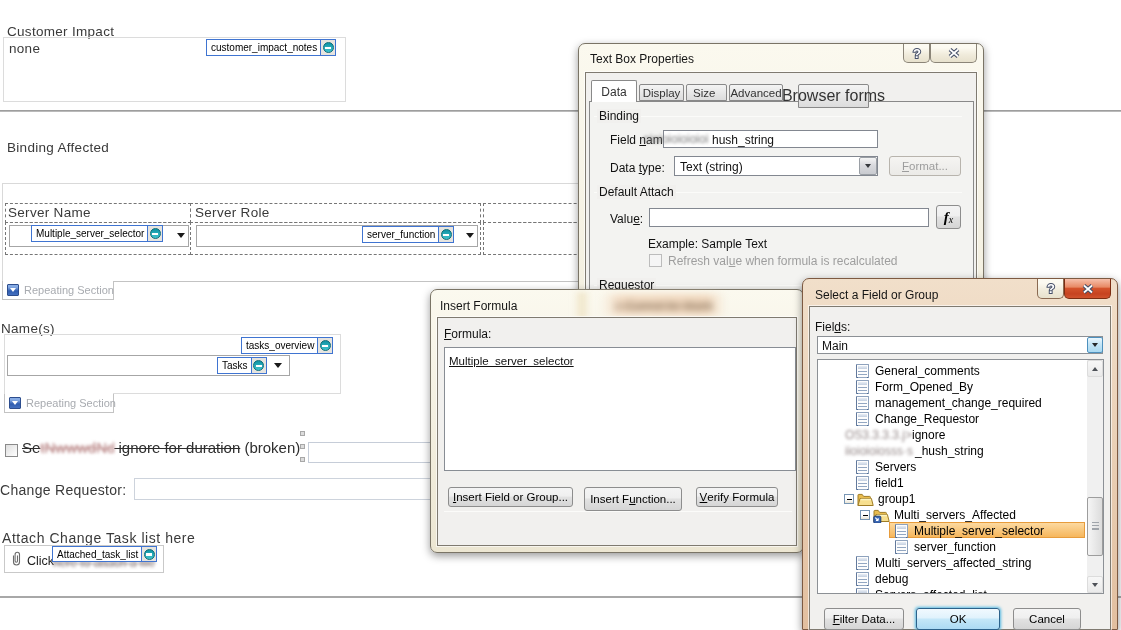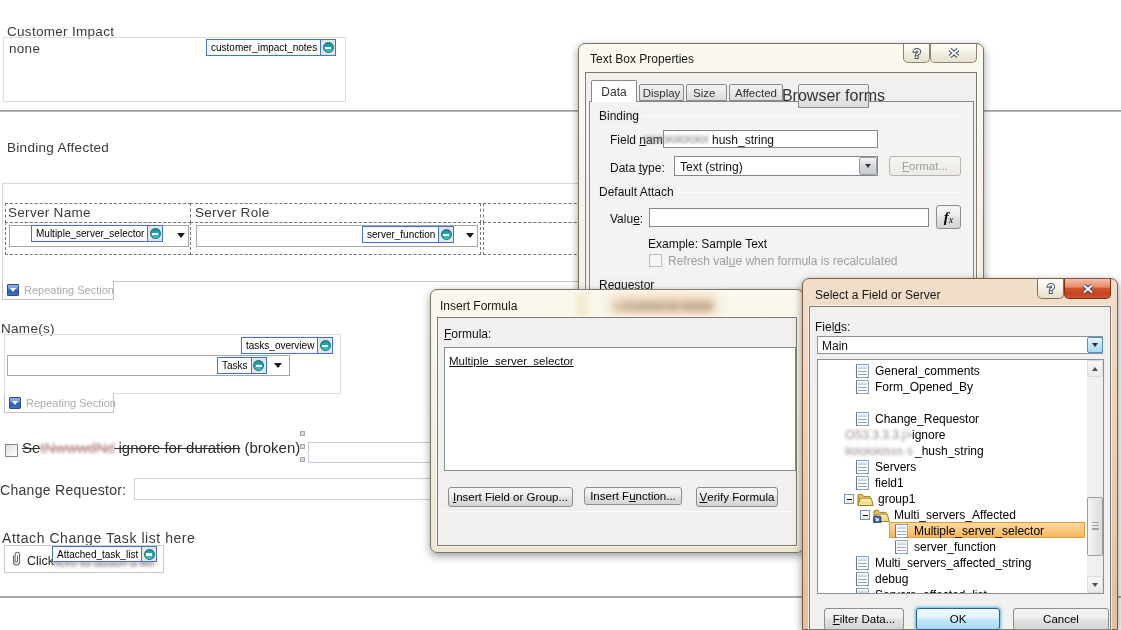"Affected" div.a { text: Affected -> Advanced }
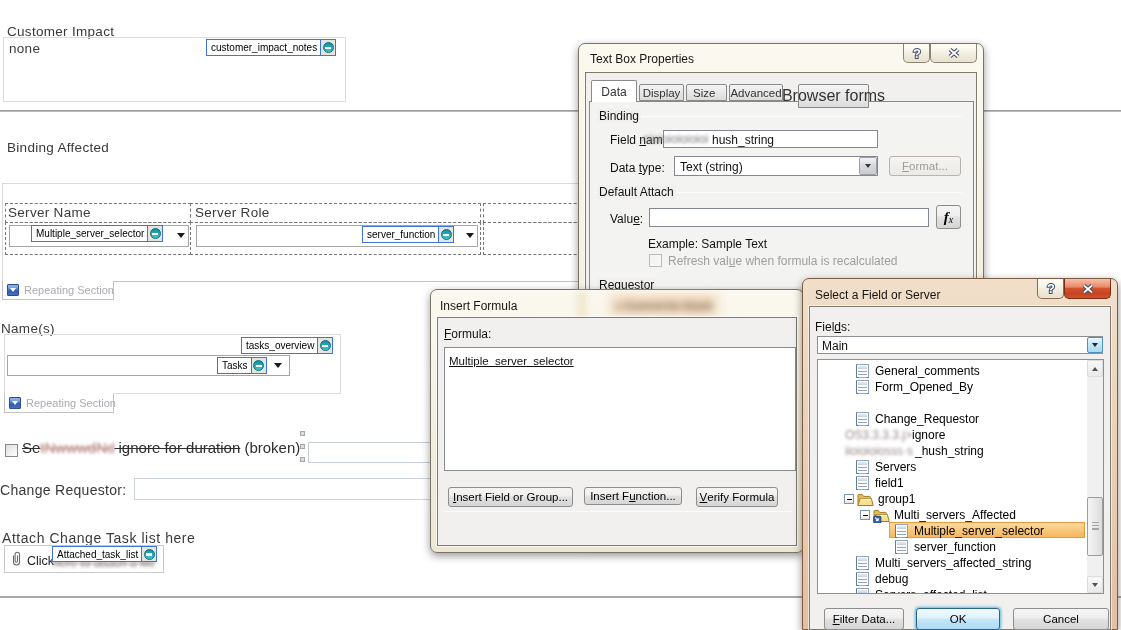"Select a Field or Server" div.wtitle { text: Server -> Group }
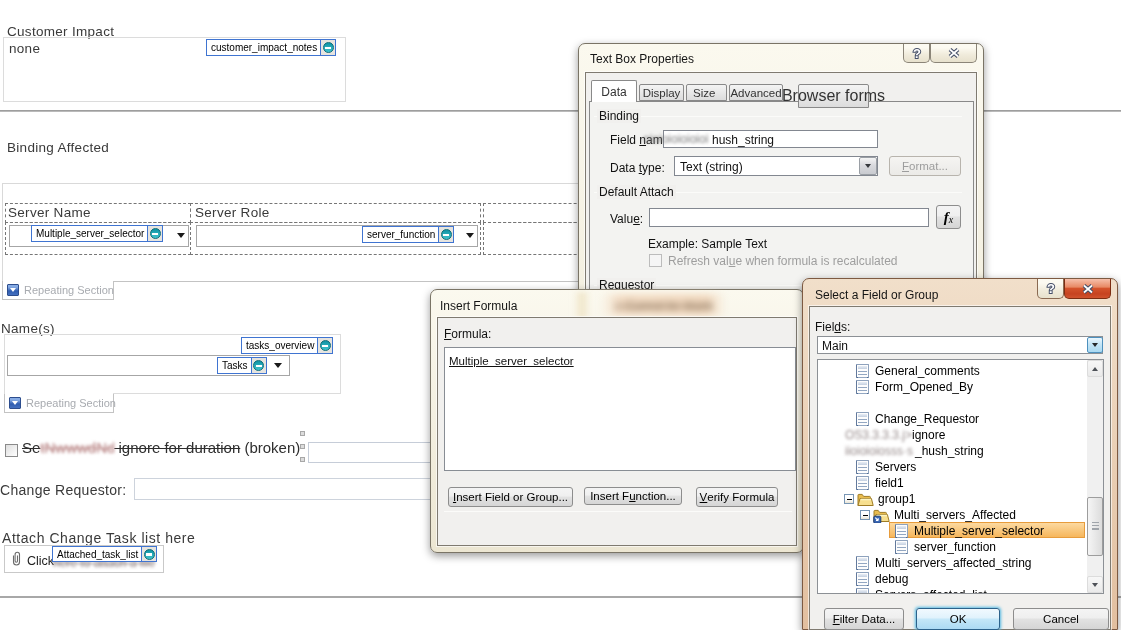"management_change_required" div.trow { html: none -> <div><span></span>management_change_required</div> }
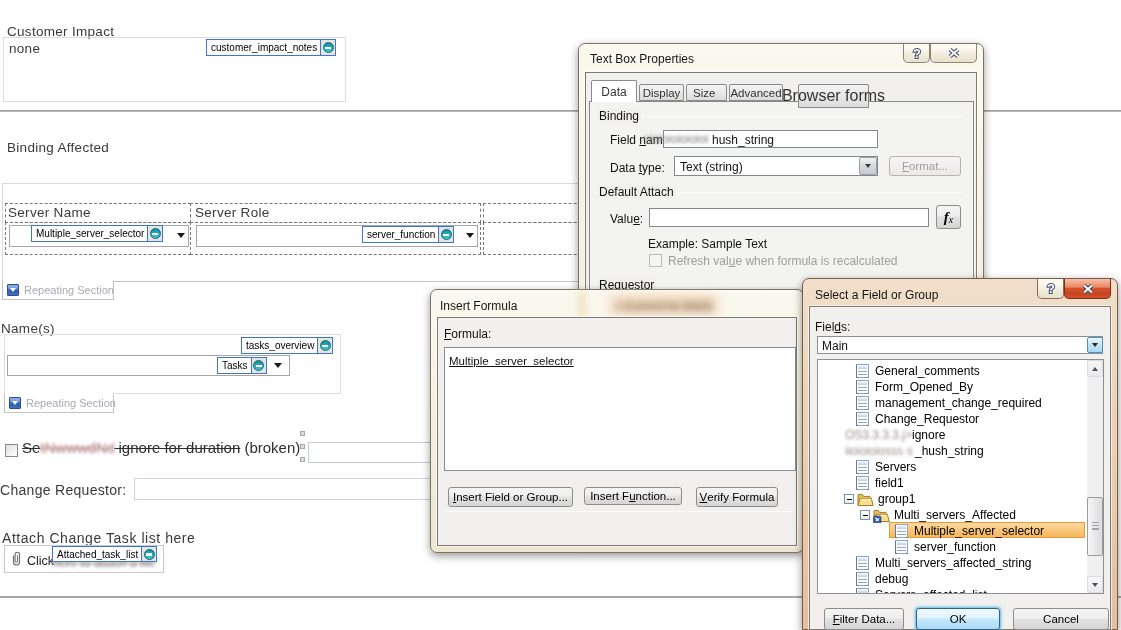"Insert F nction..." div.b7 { height: 18px -> 24px }
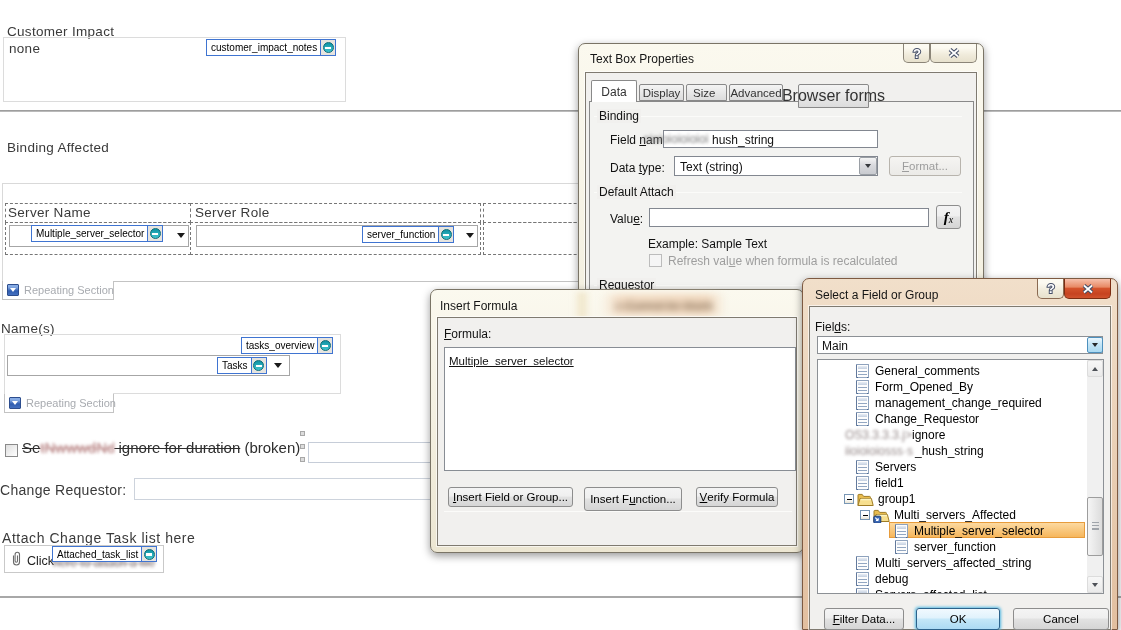"Cancel" div.b7 { width: 96px -> 68px }
